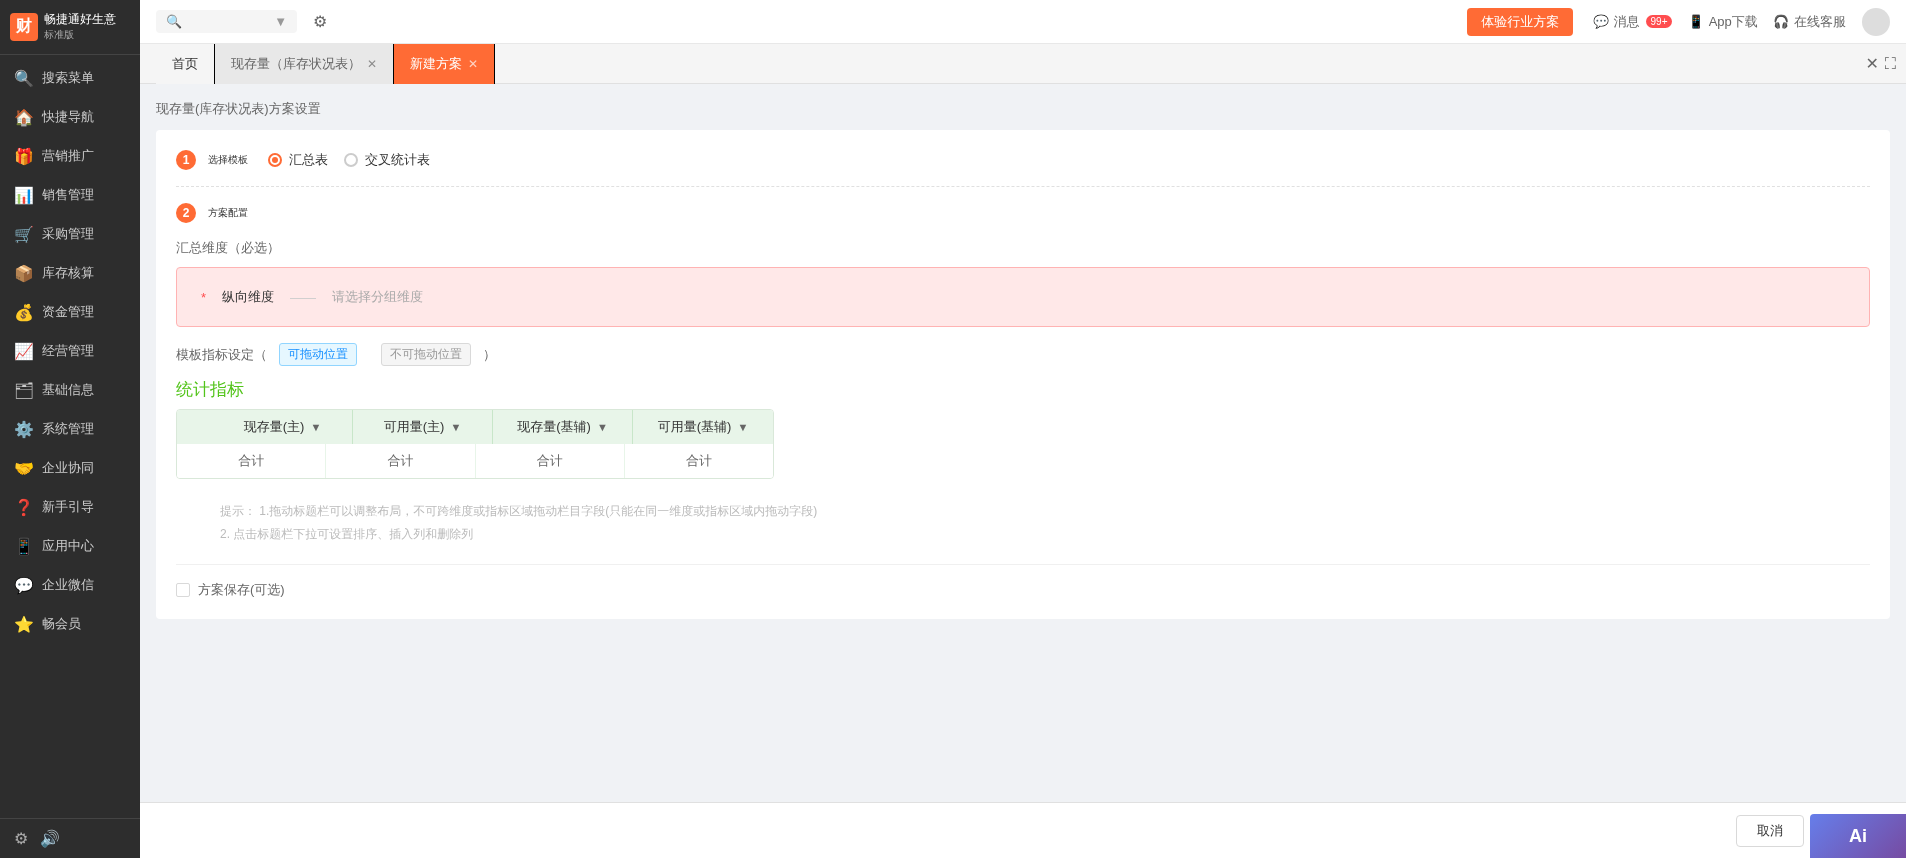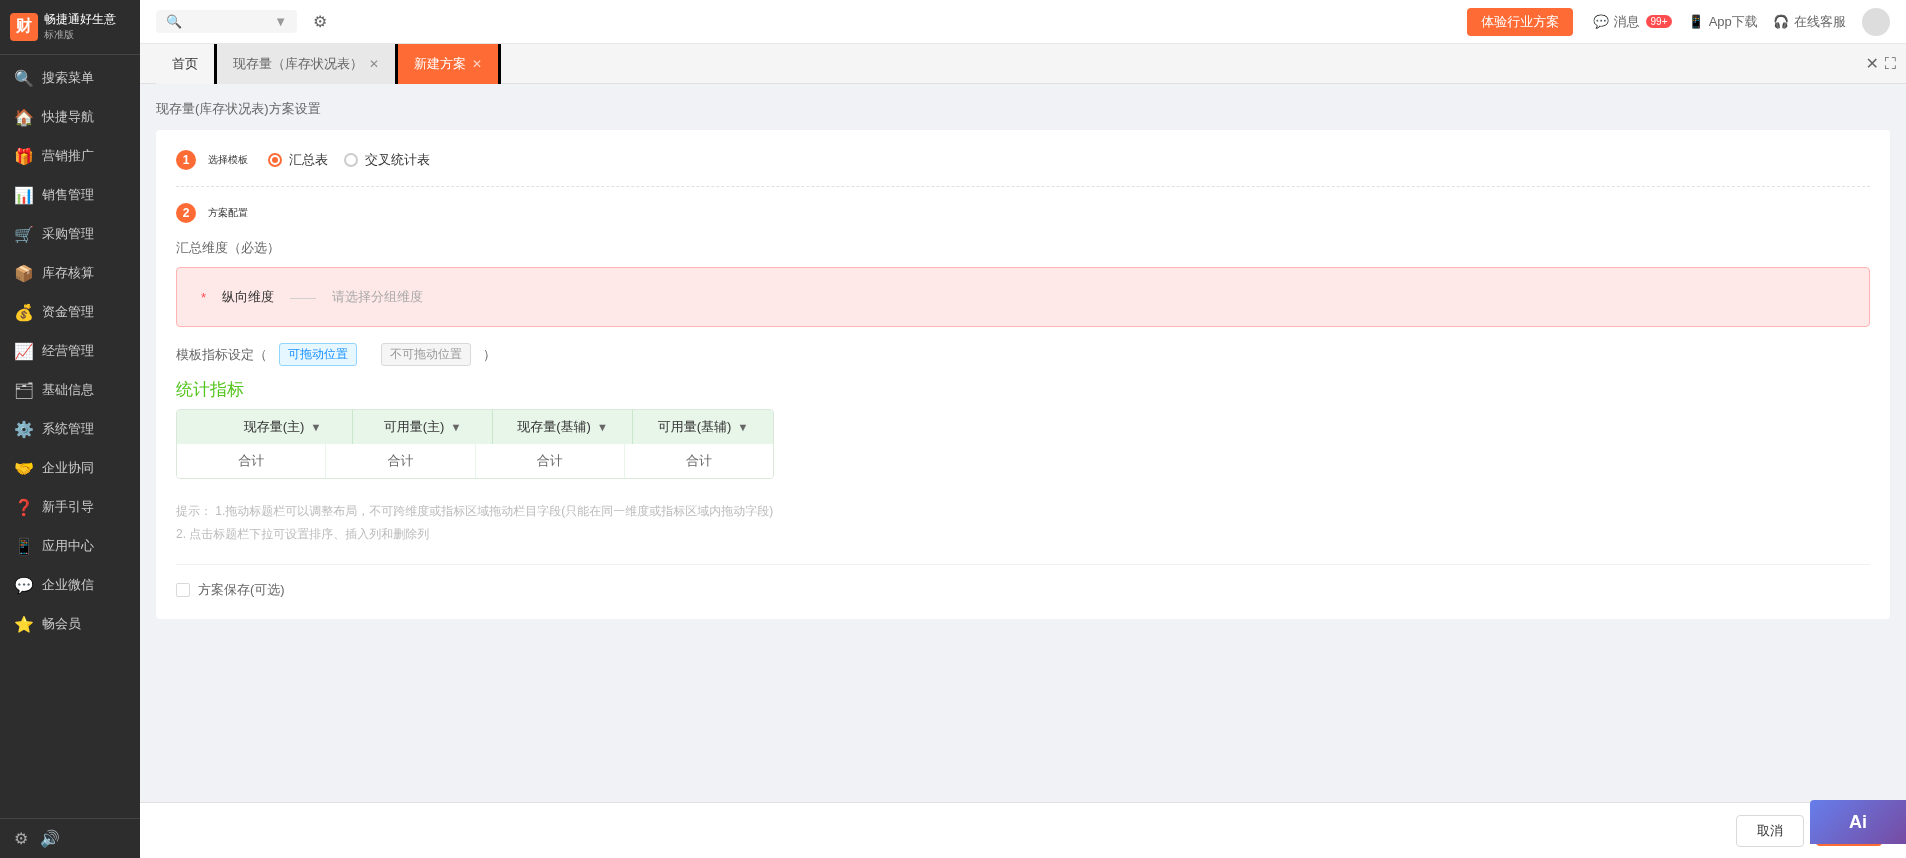"首页" .tab-item { border-right: 3px solid #000000 -> 1px solid #000000 }
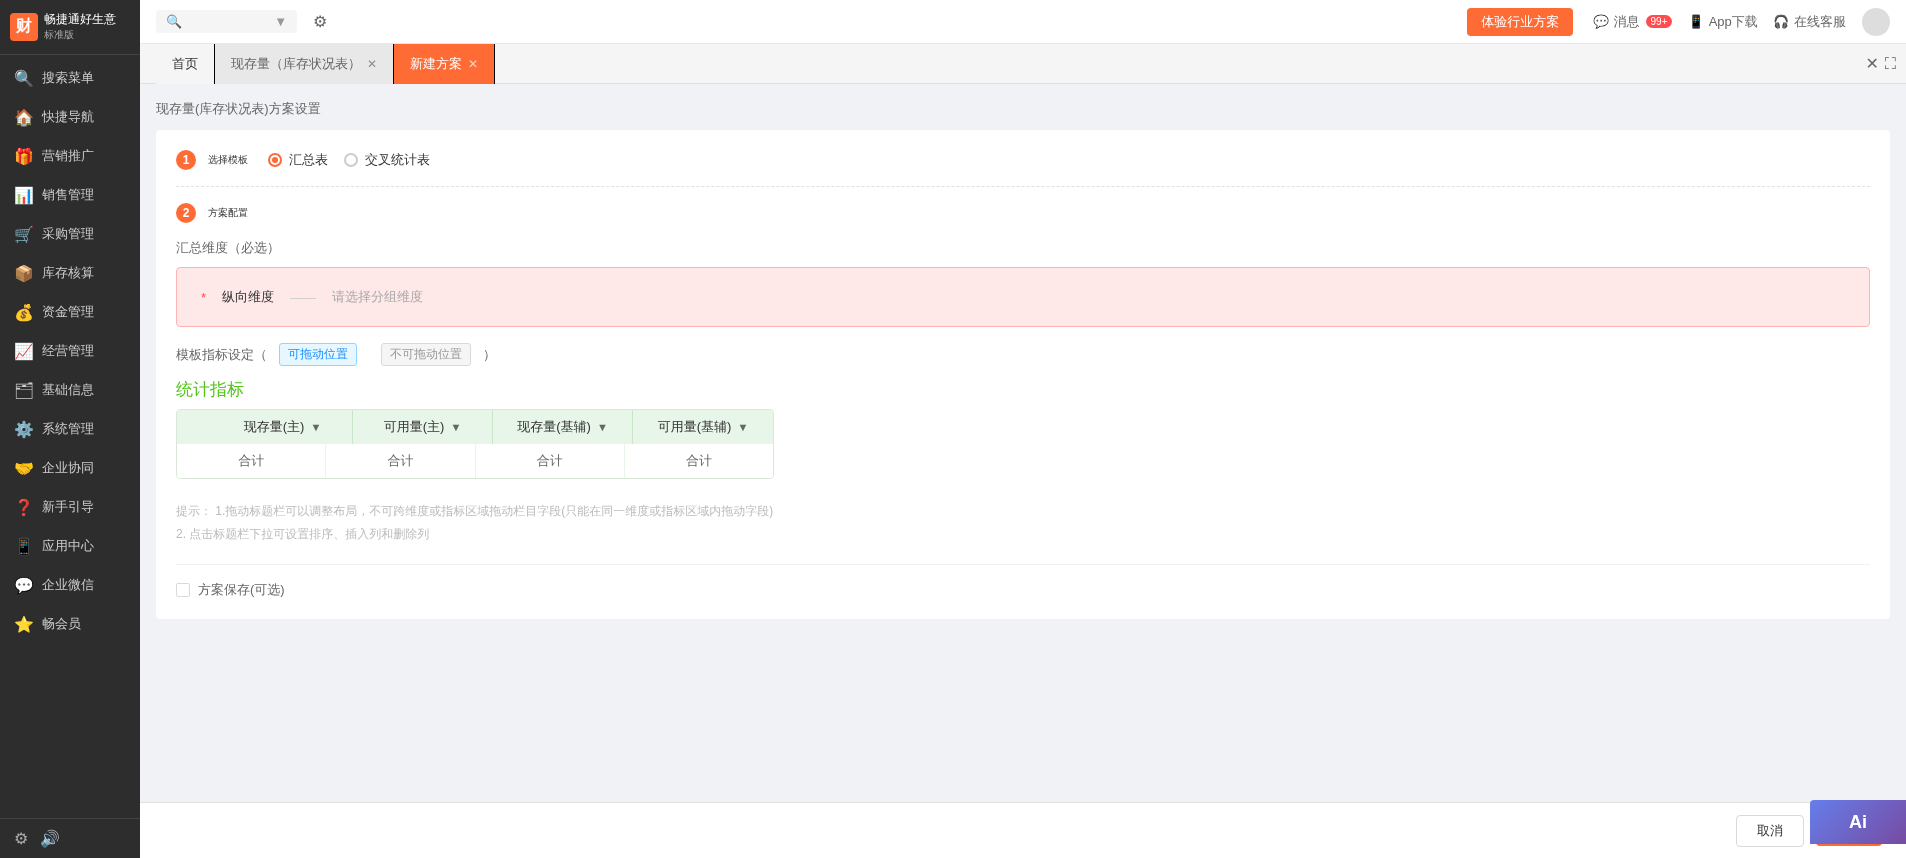"提示：" .tips-section { margin-left: none -> 44px }
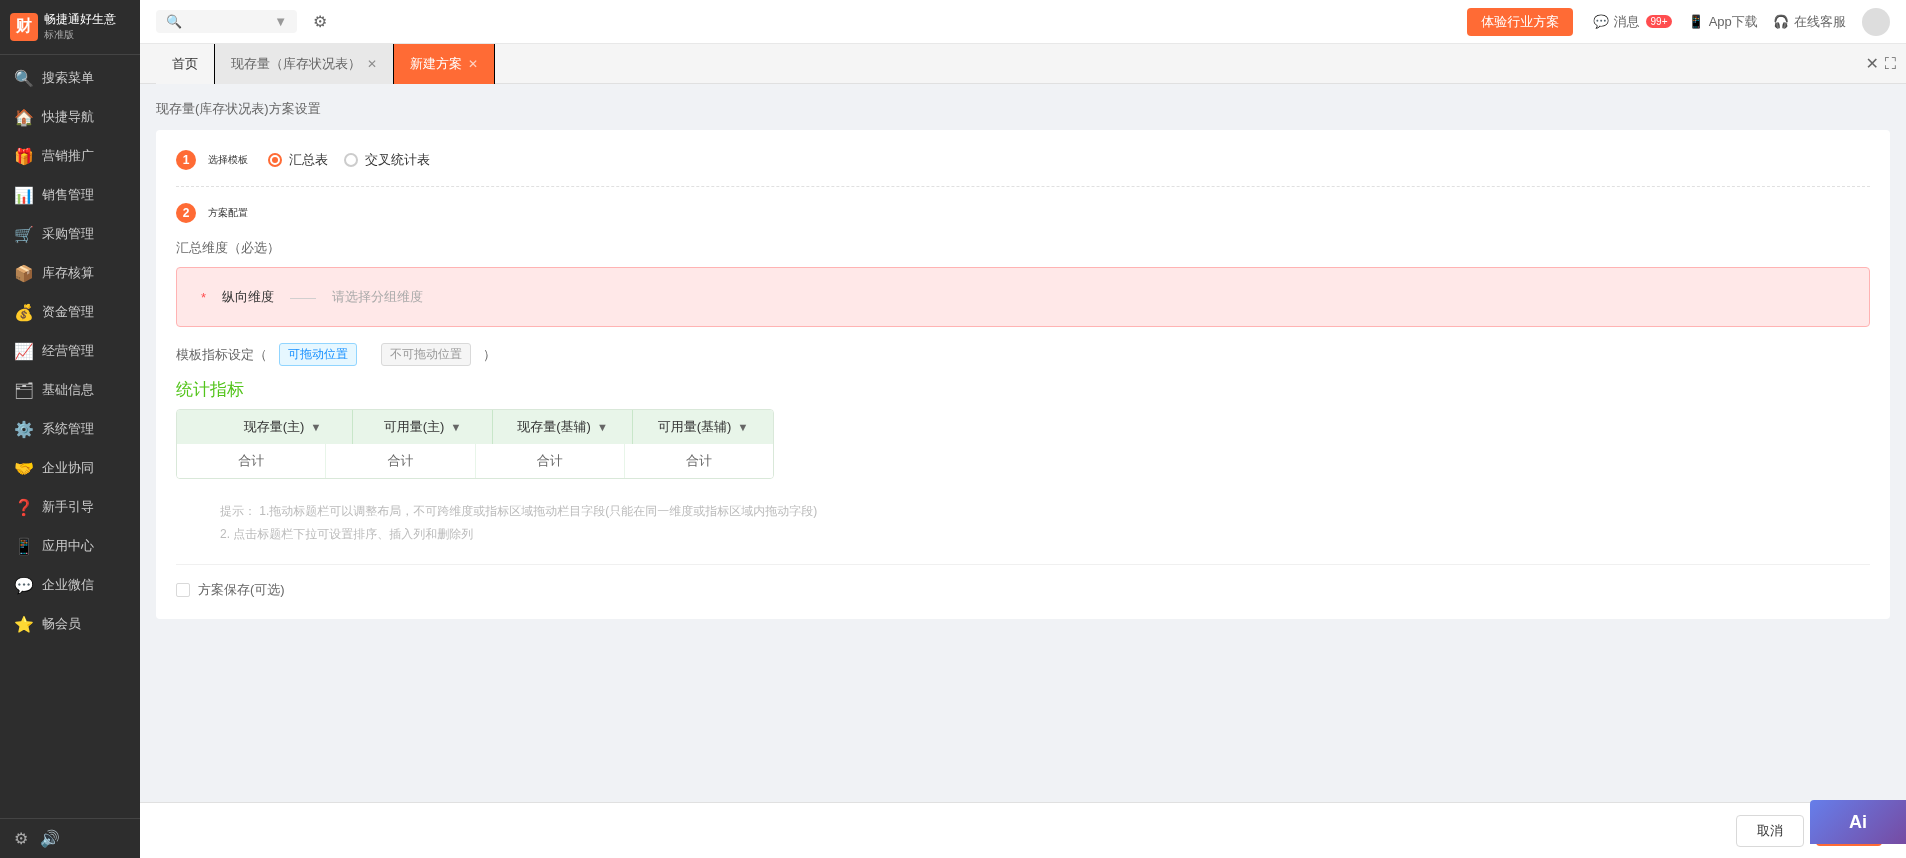"Ai" .ai-badge { bottom: 14px -> 0 }
